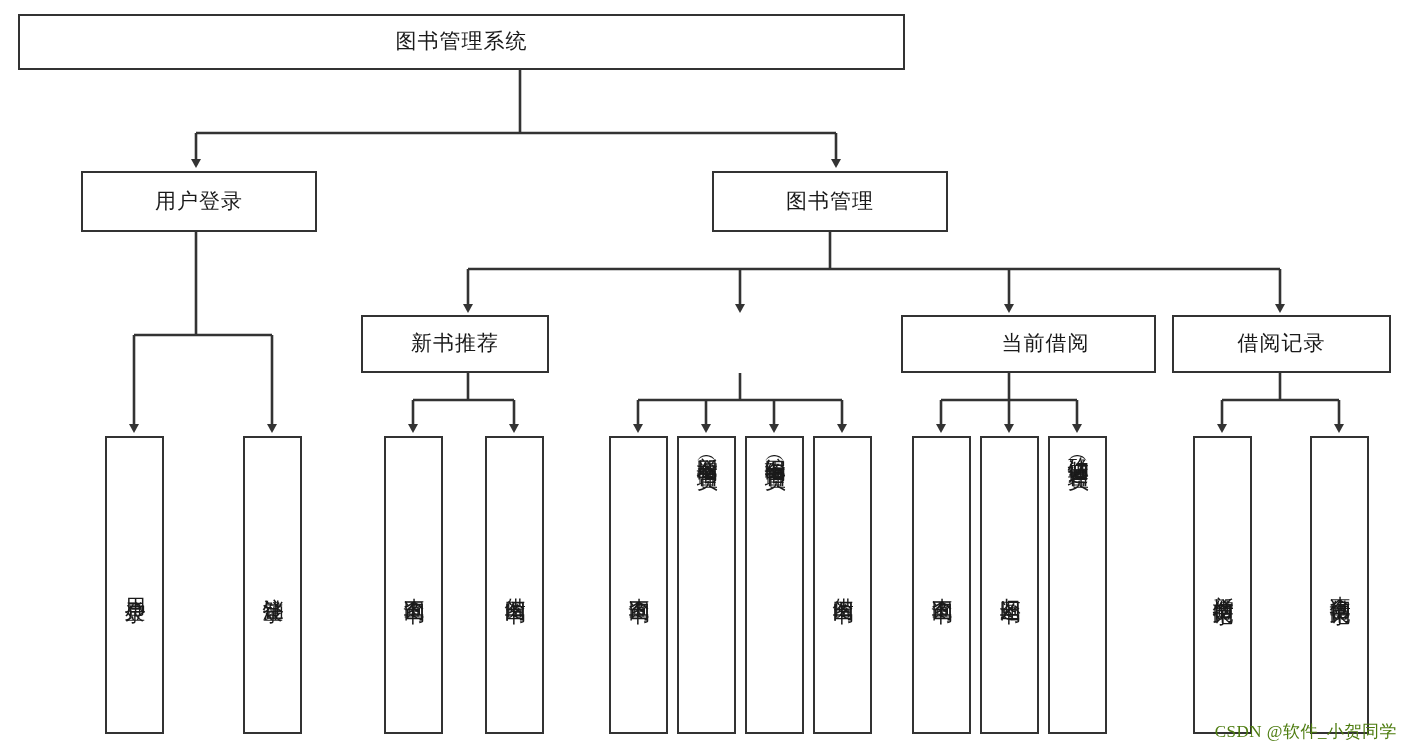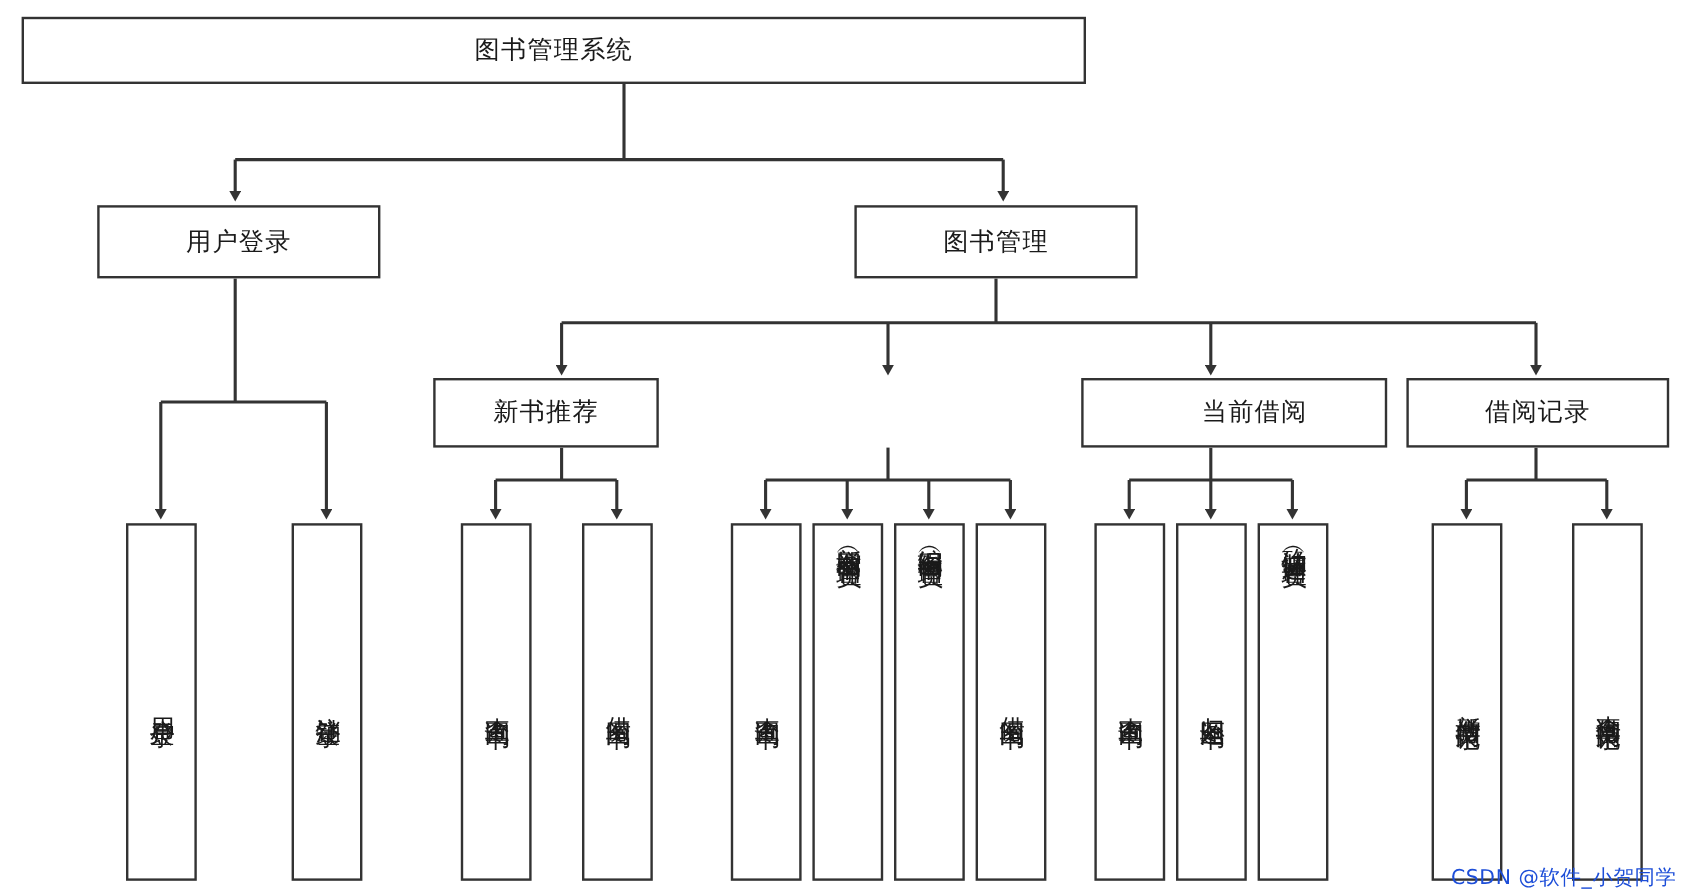"CSDN @软件_小贺同学" #watermark { color: #1d4ed8 -> #4d7c0f; font-family: none -> Liberation Serif, serif }
